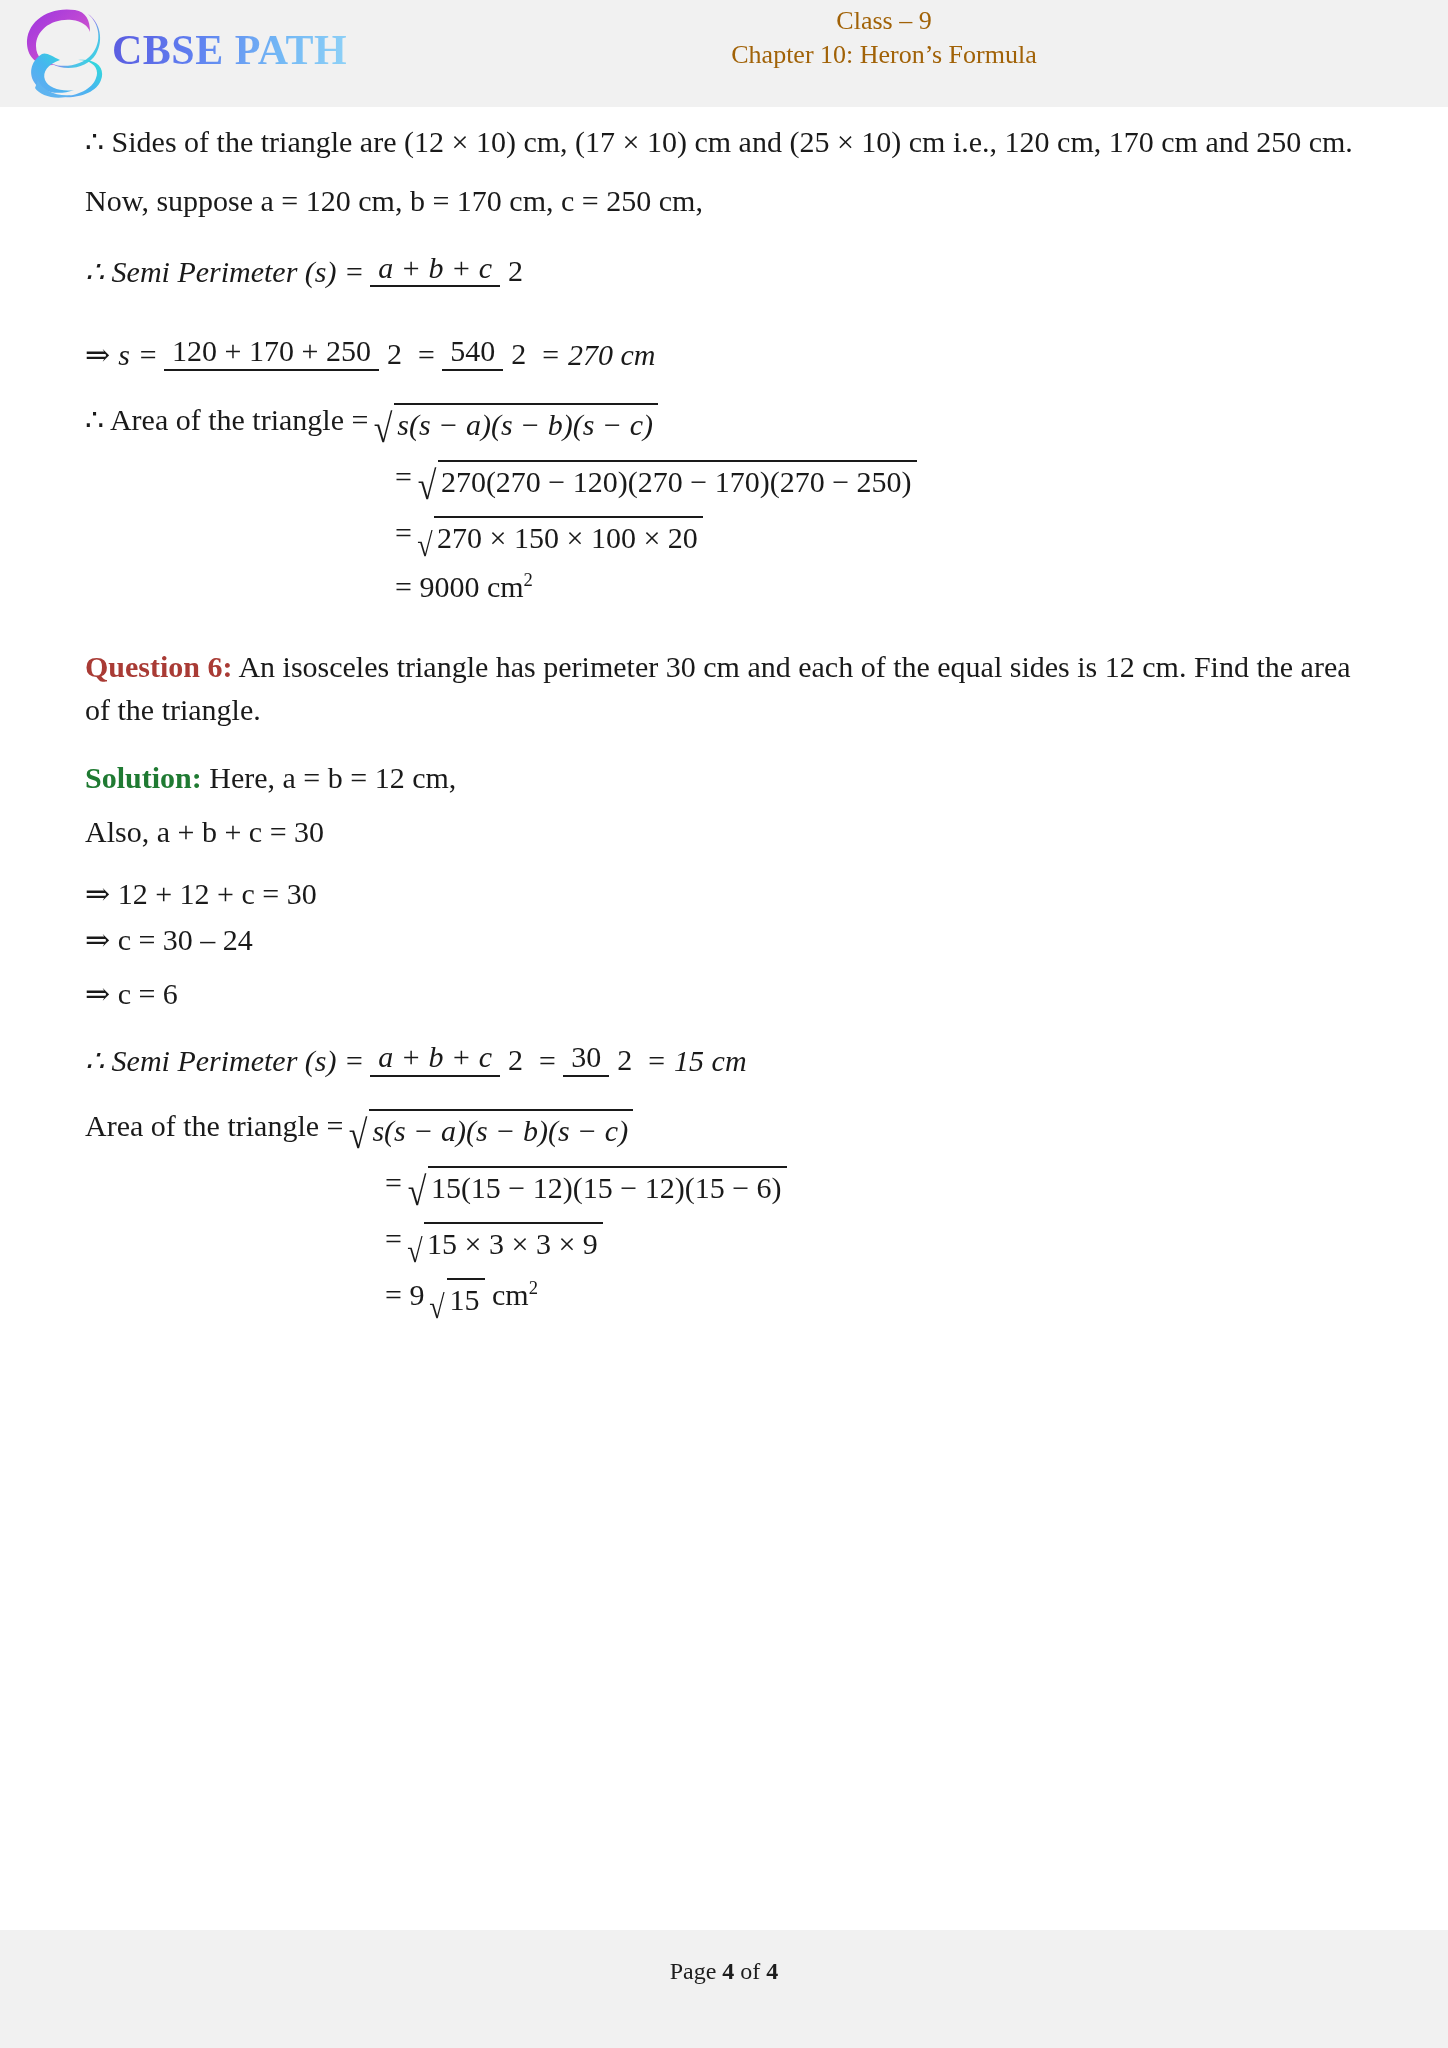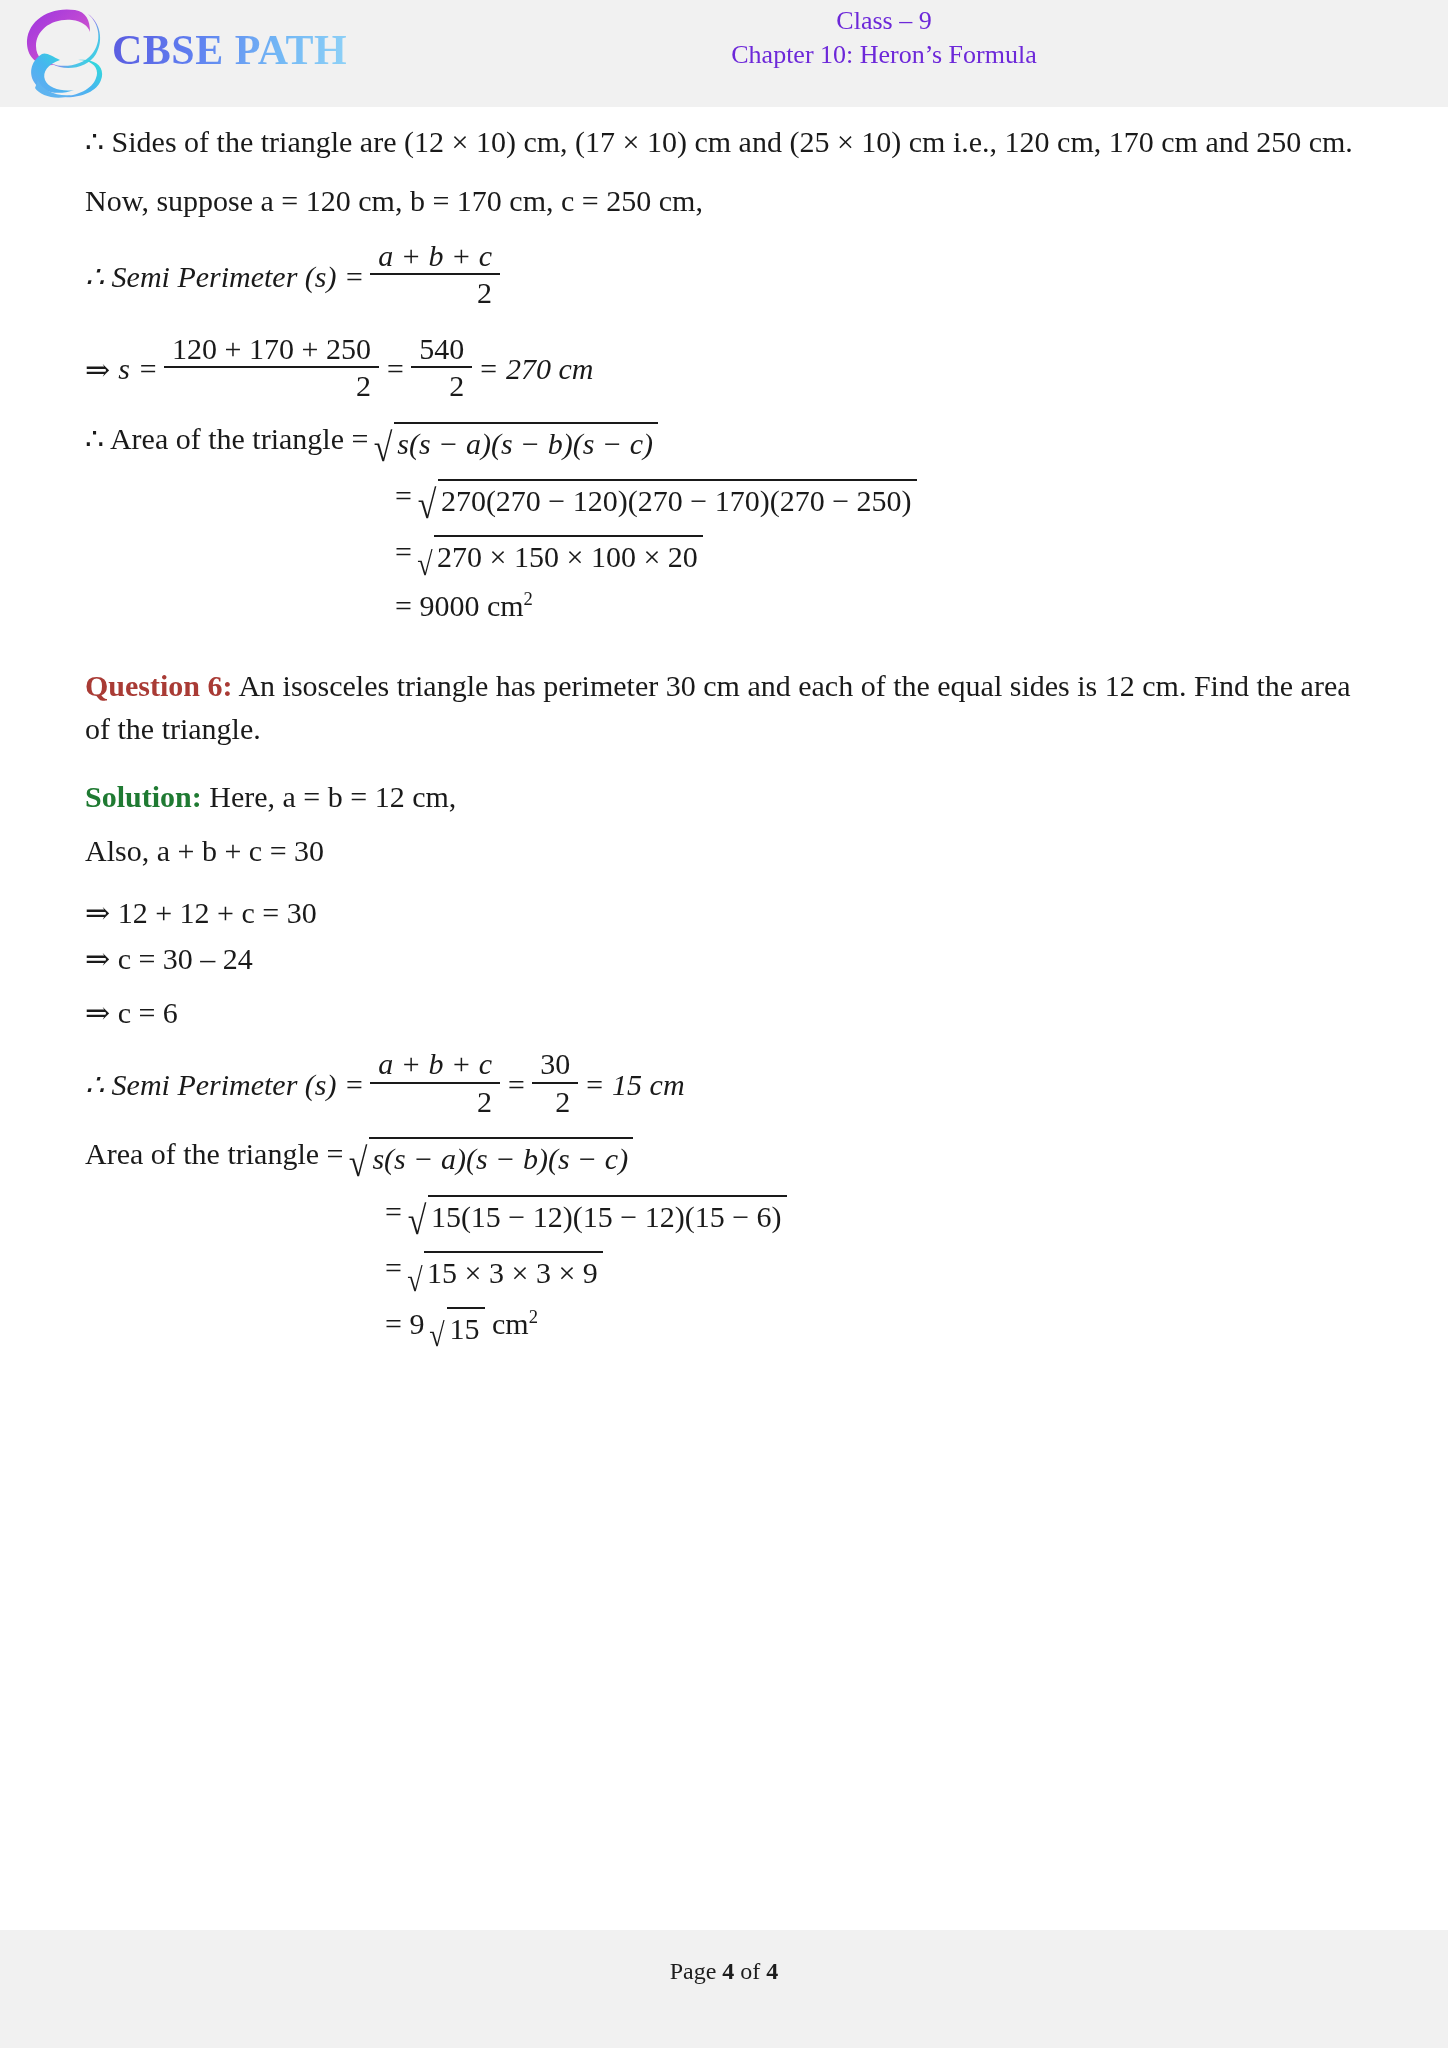"Class – 9" .header-titles div { color: #6d28d9 -> #a16207 }
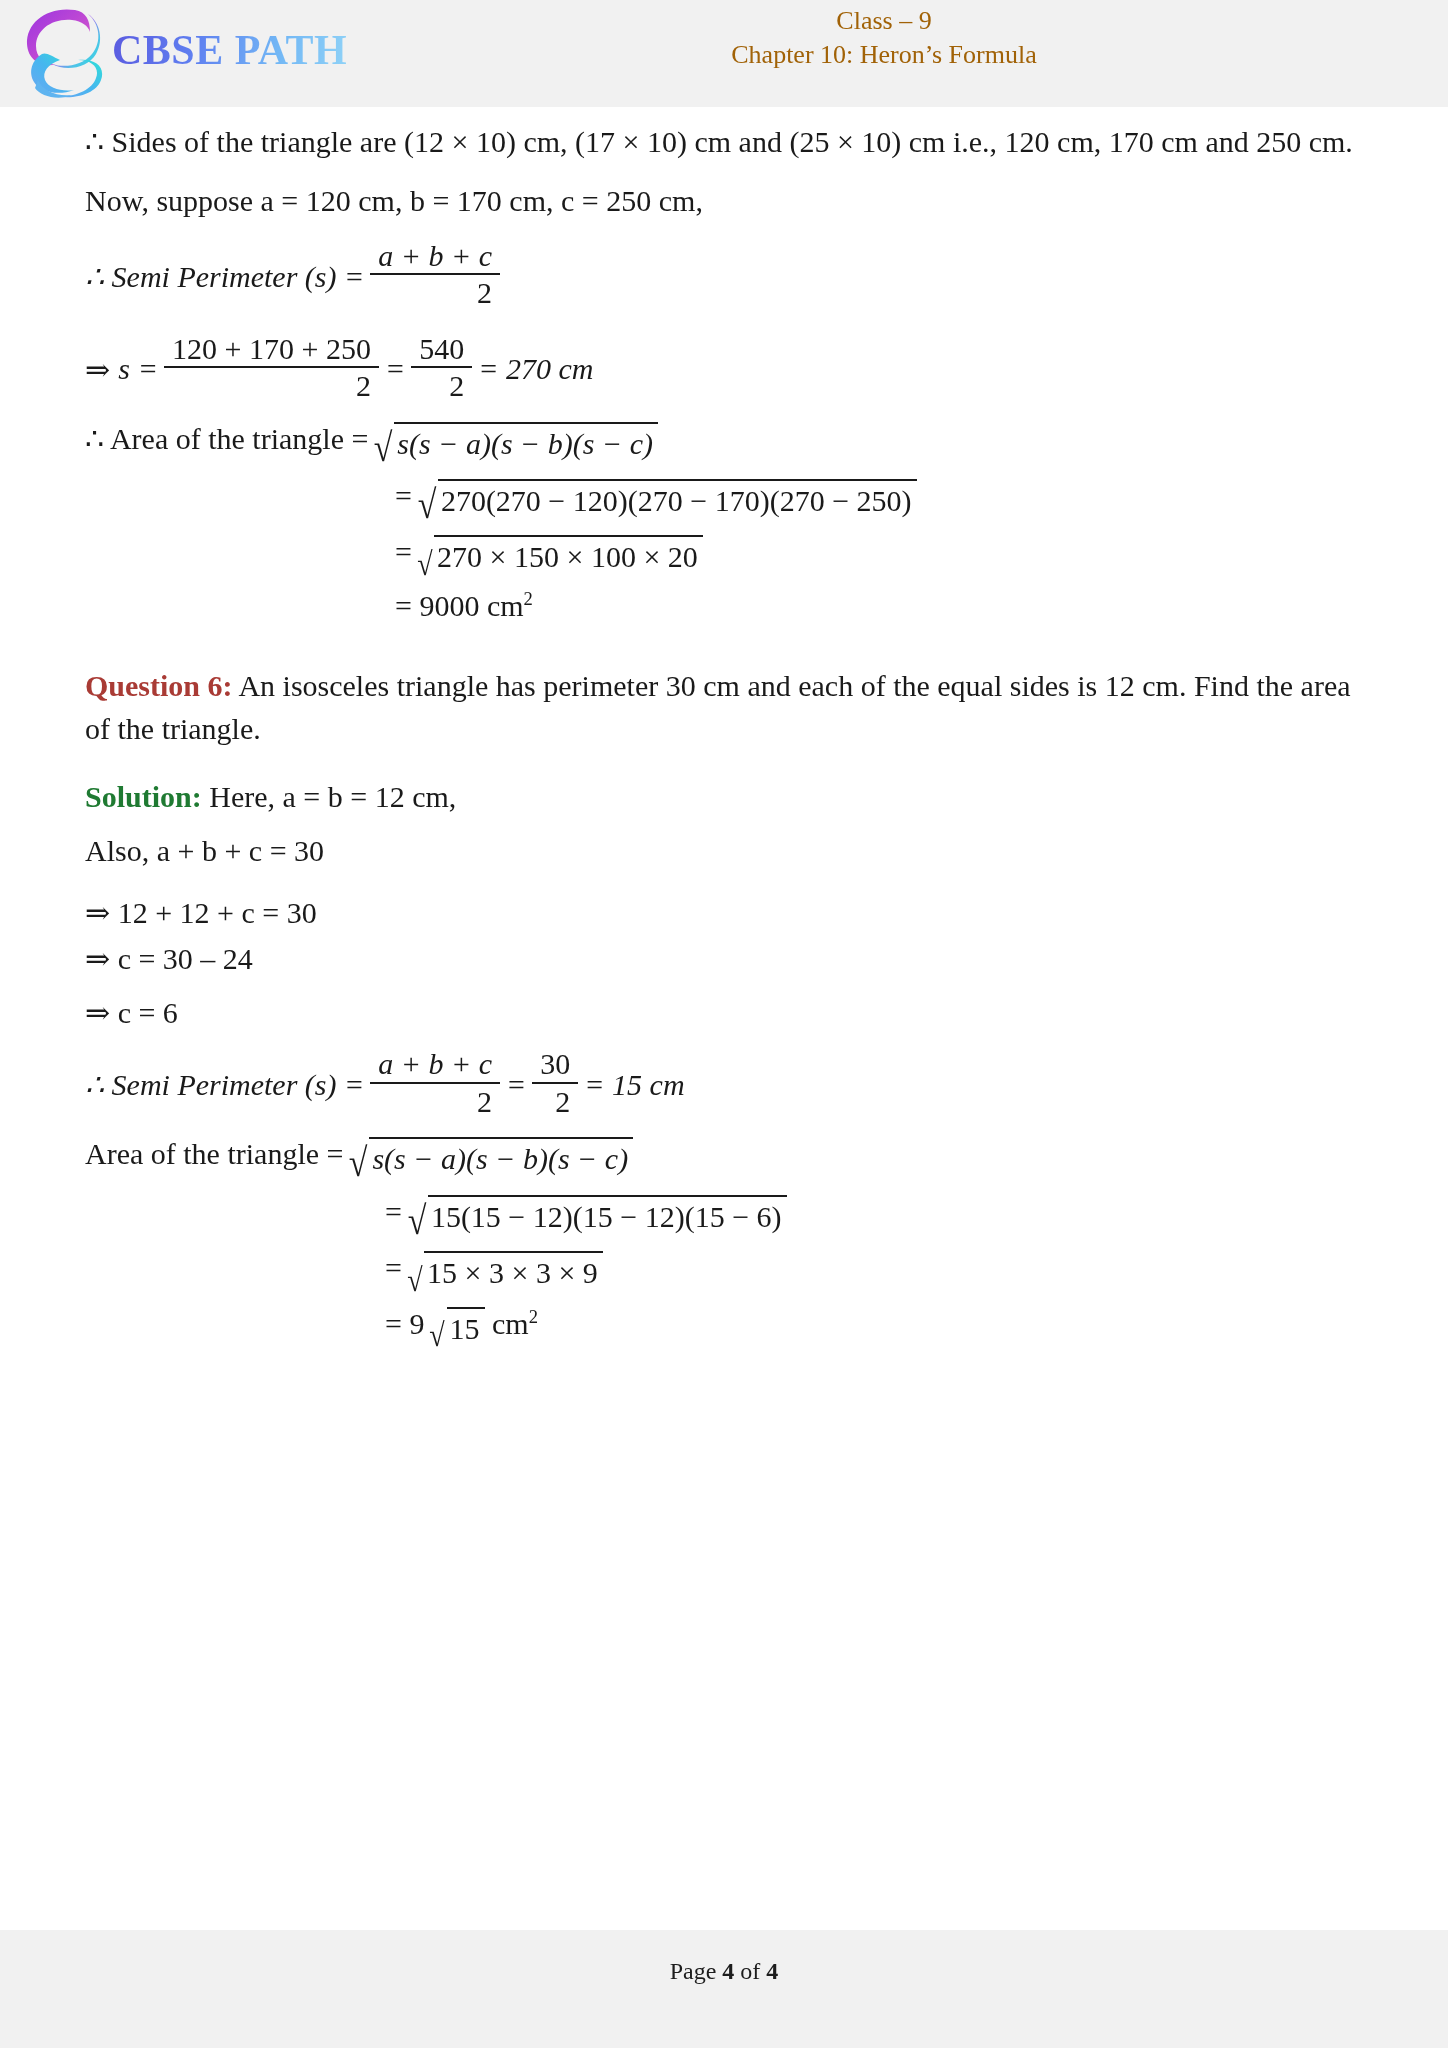"a + b + c" .frac { align-items: flex-end -> center; flex-direction: column -> none; margin: 4px 6px -> 16px 6px }
